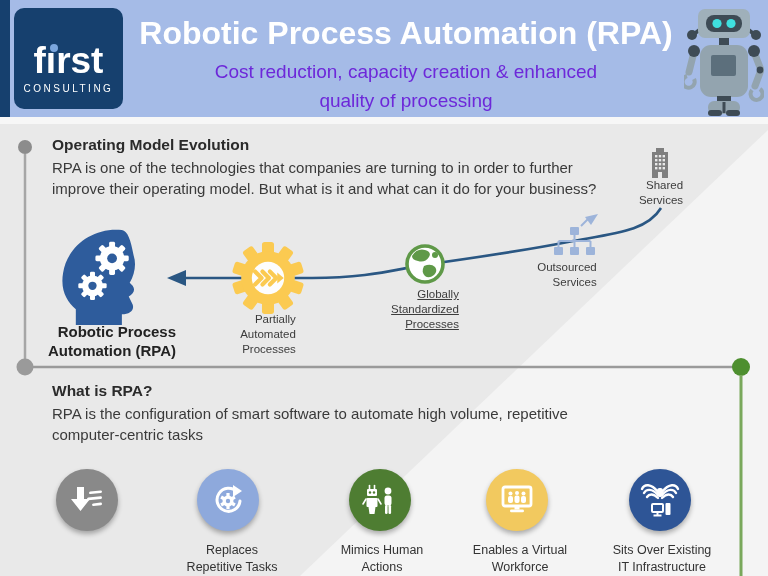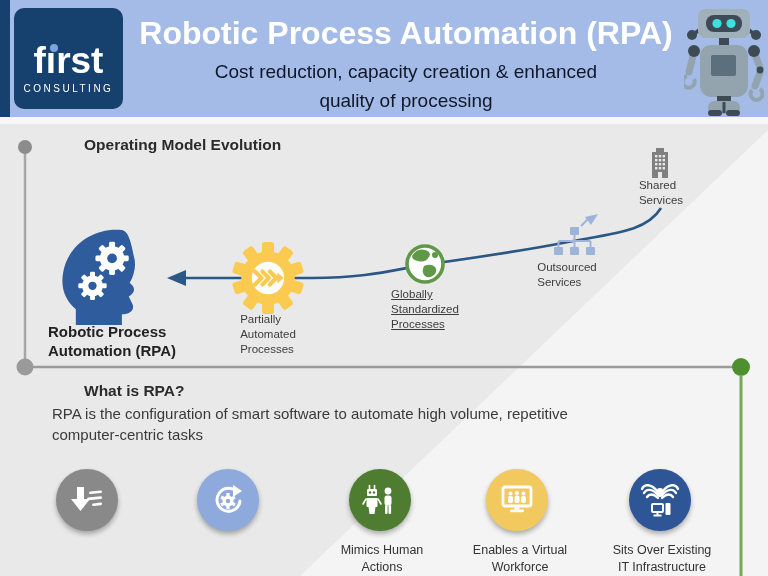"Cost reduction, capacity creation &" #subtitle { color: #0f172a -> #6d28d9 }
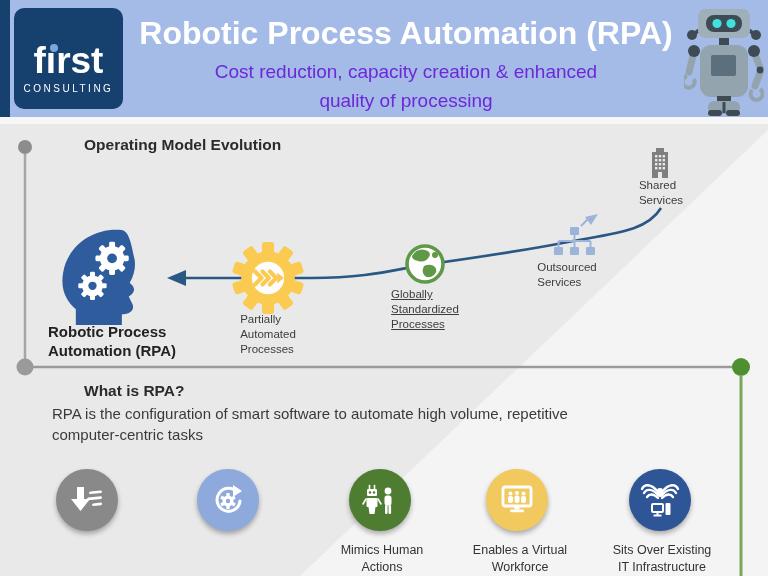"Operating Model Evolution" .sec-head { margin-left: 32px -> none }
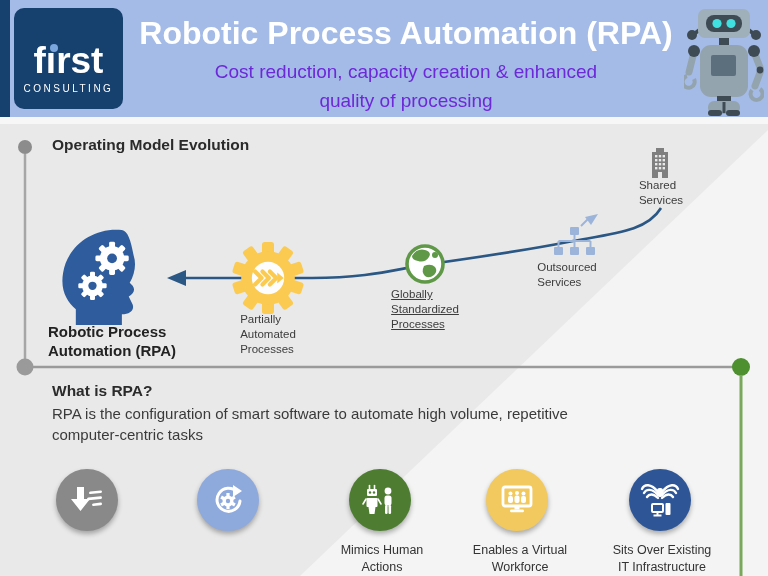"RPA is one of the" div.sec-body { html: none -> <div>RPA is one of the technologies that companies are turning to in order to further improve their operating model. But what is it and what can it do for your business?</div> }
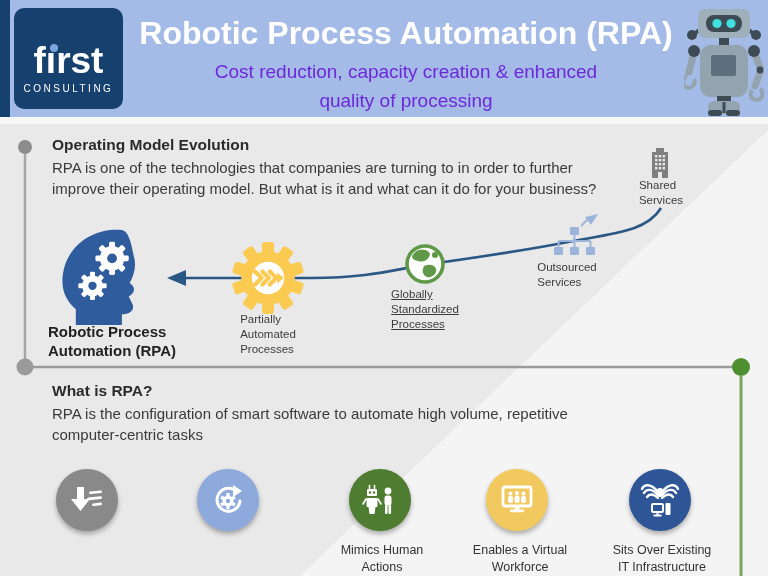"Shared" .stage-label { text-align: left -> right }
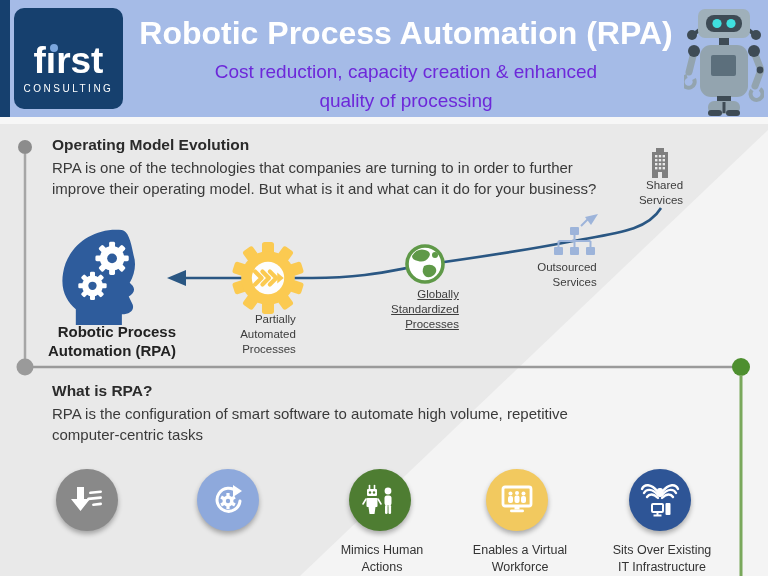"Replaces" div.feature-label { html: none -> <div>Replaces Repetitive Tasks</div> }
